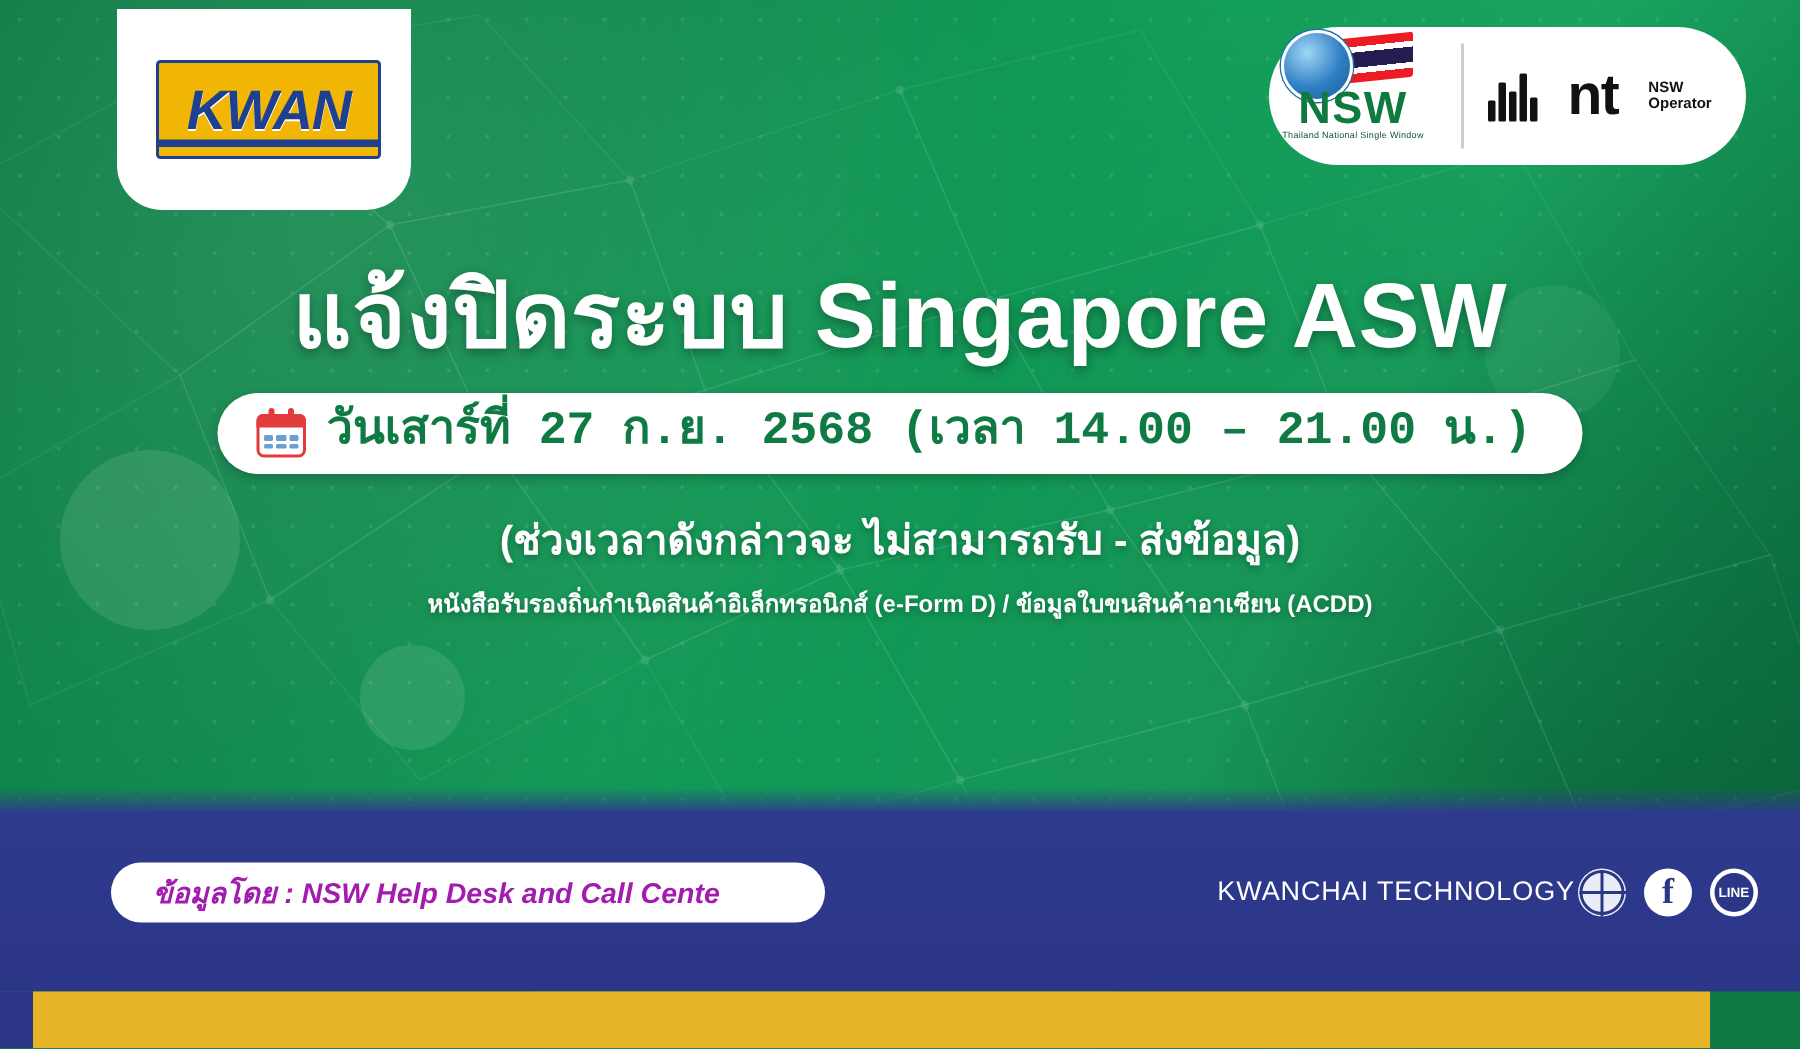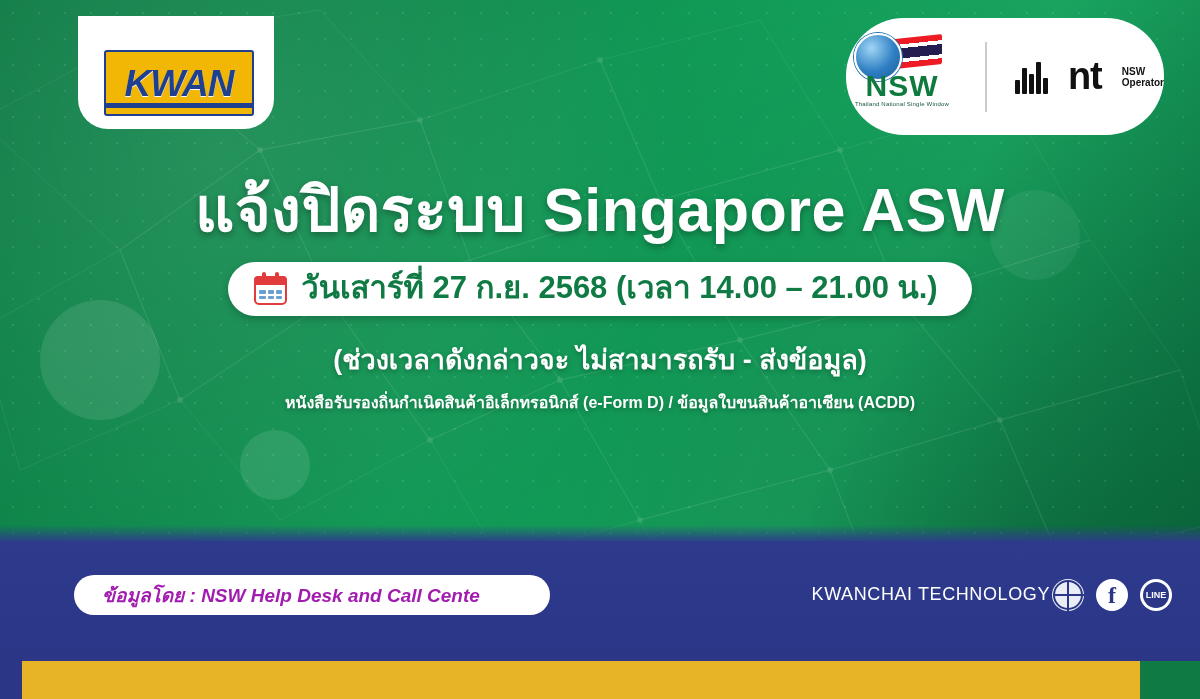"KWAN" .kwan-card { height: 113px -> 134px; top: 16px -> 6px }
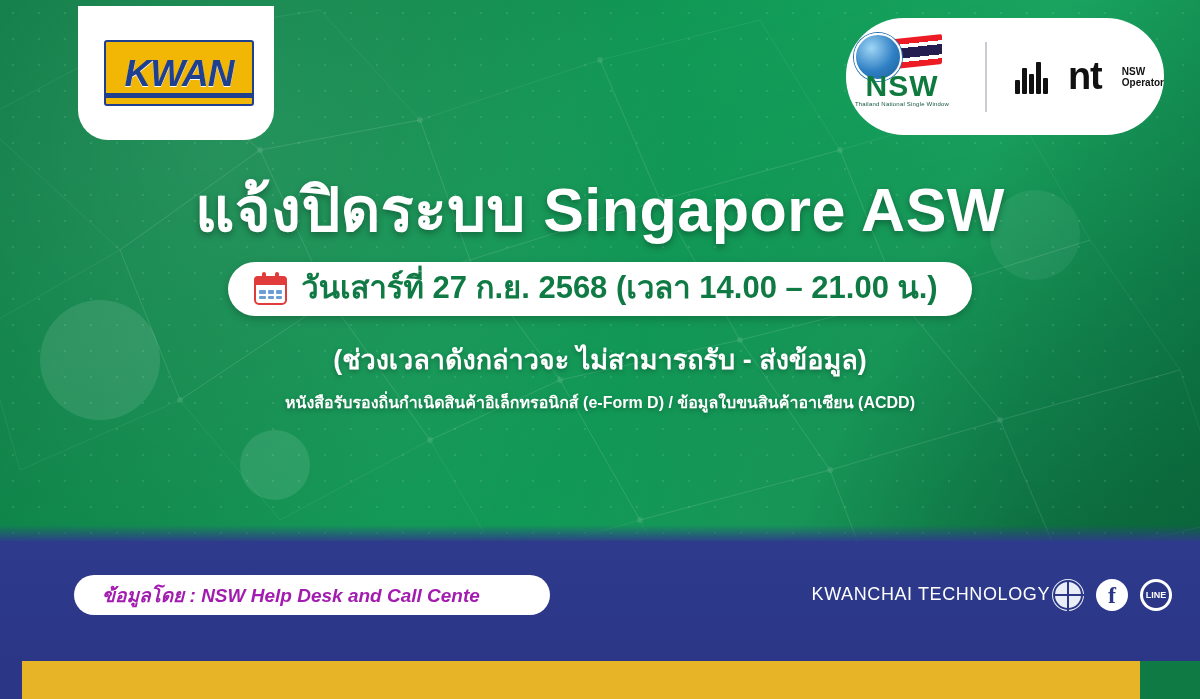"NSW" .right-card { height: 117px -> 92px; justify-content: space-between -> flex-start }
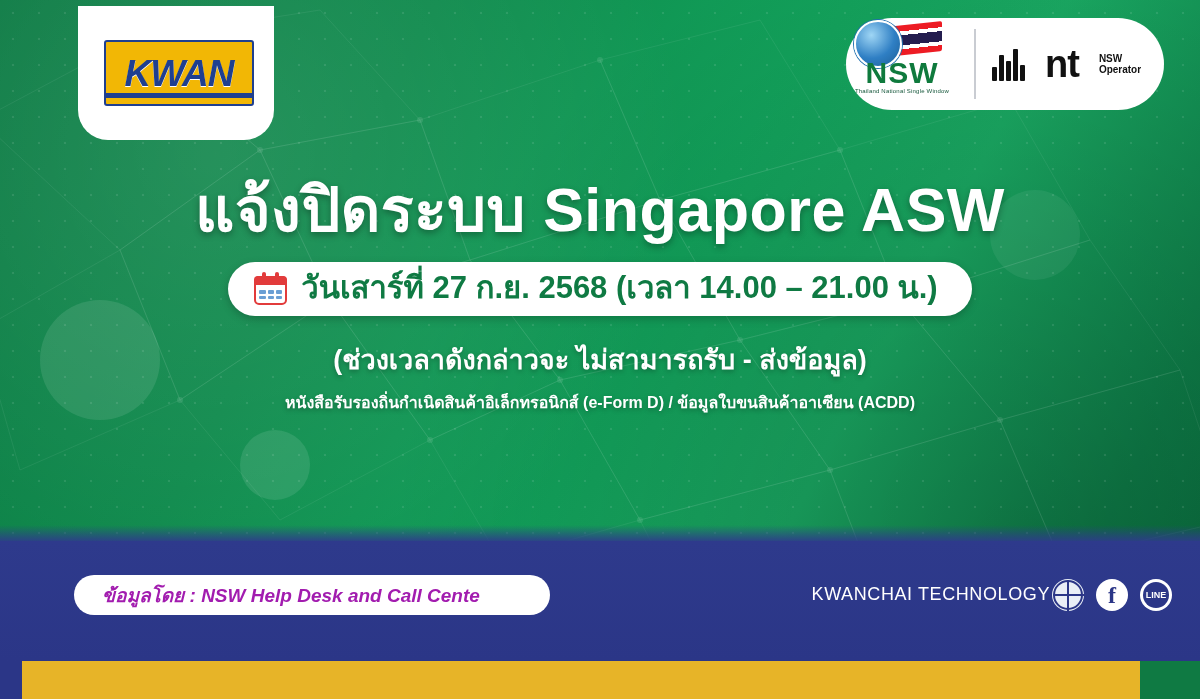"วันเสาร์ที่ 27 ก.ย. 2568 (เวลา" .datepill { font-family: none -> Liberation Mono, monospace }
